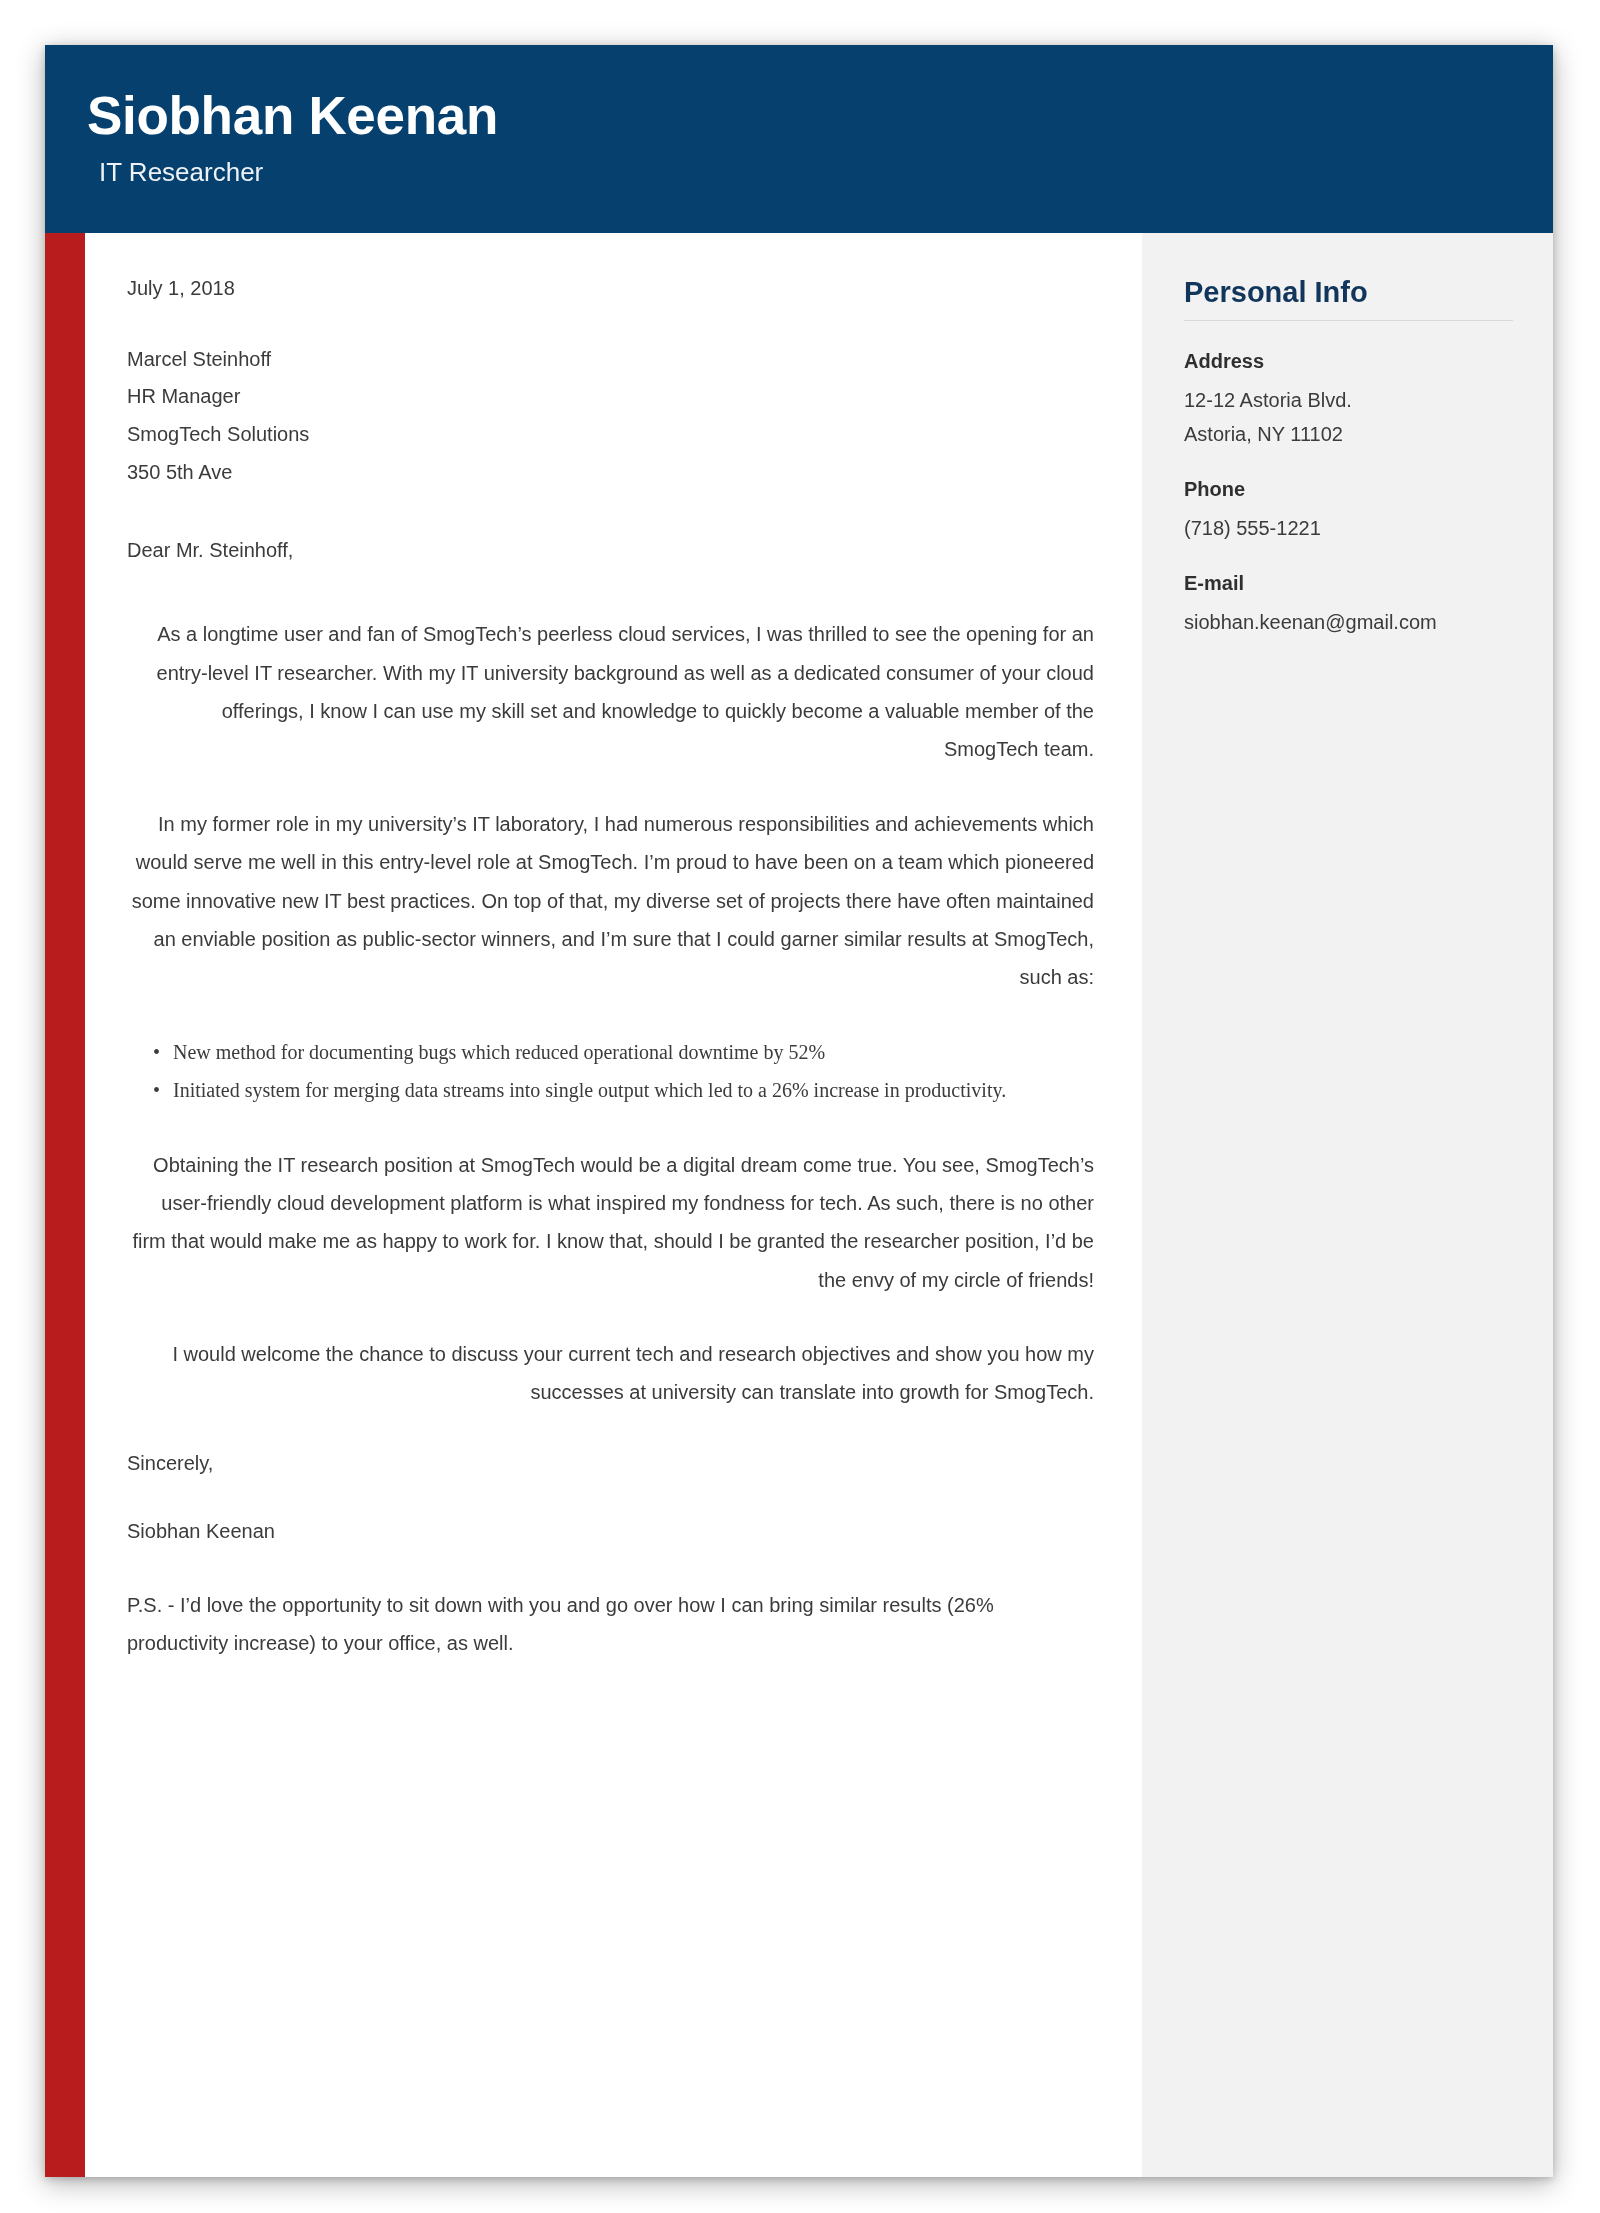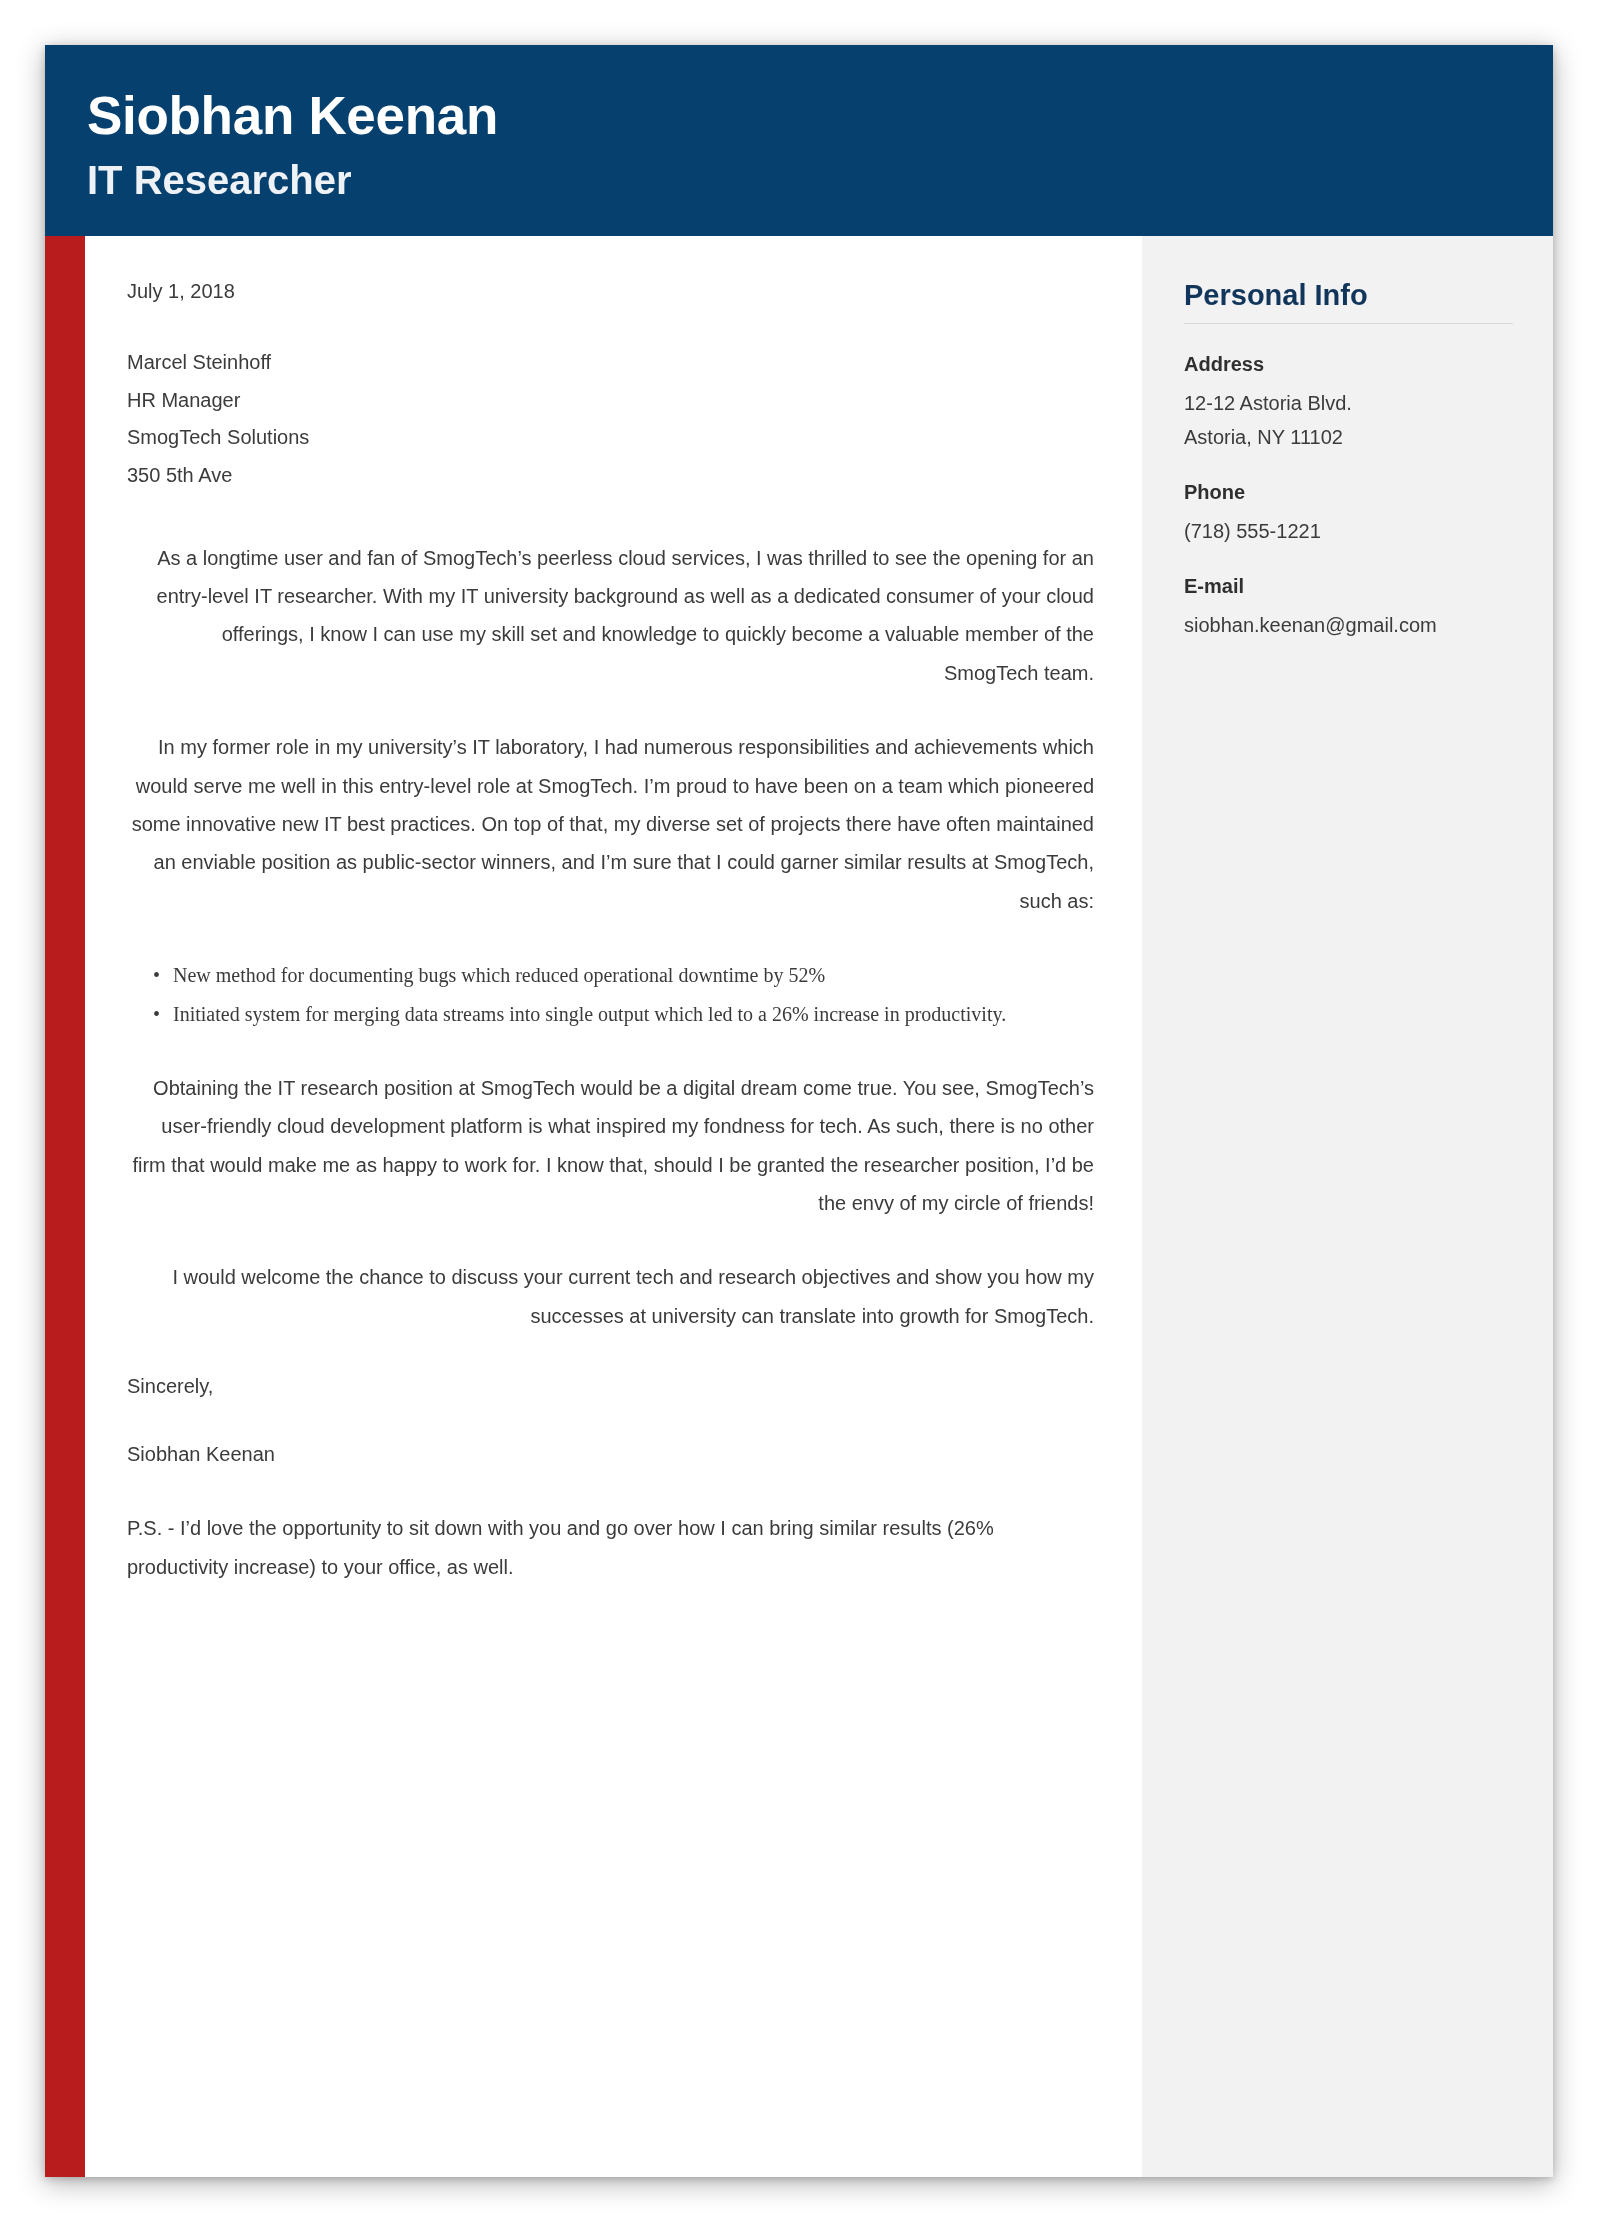"IT Researcher" .header-title { font-size: 40px -> 26px; font-weight: bold -> normal; margin: 0 -> 12px }
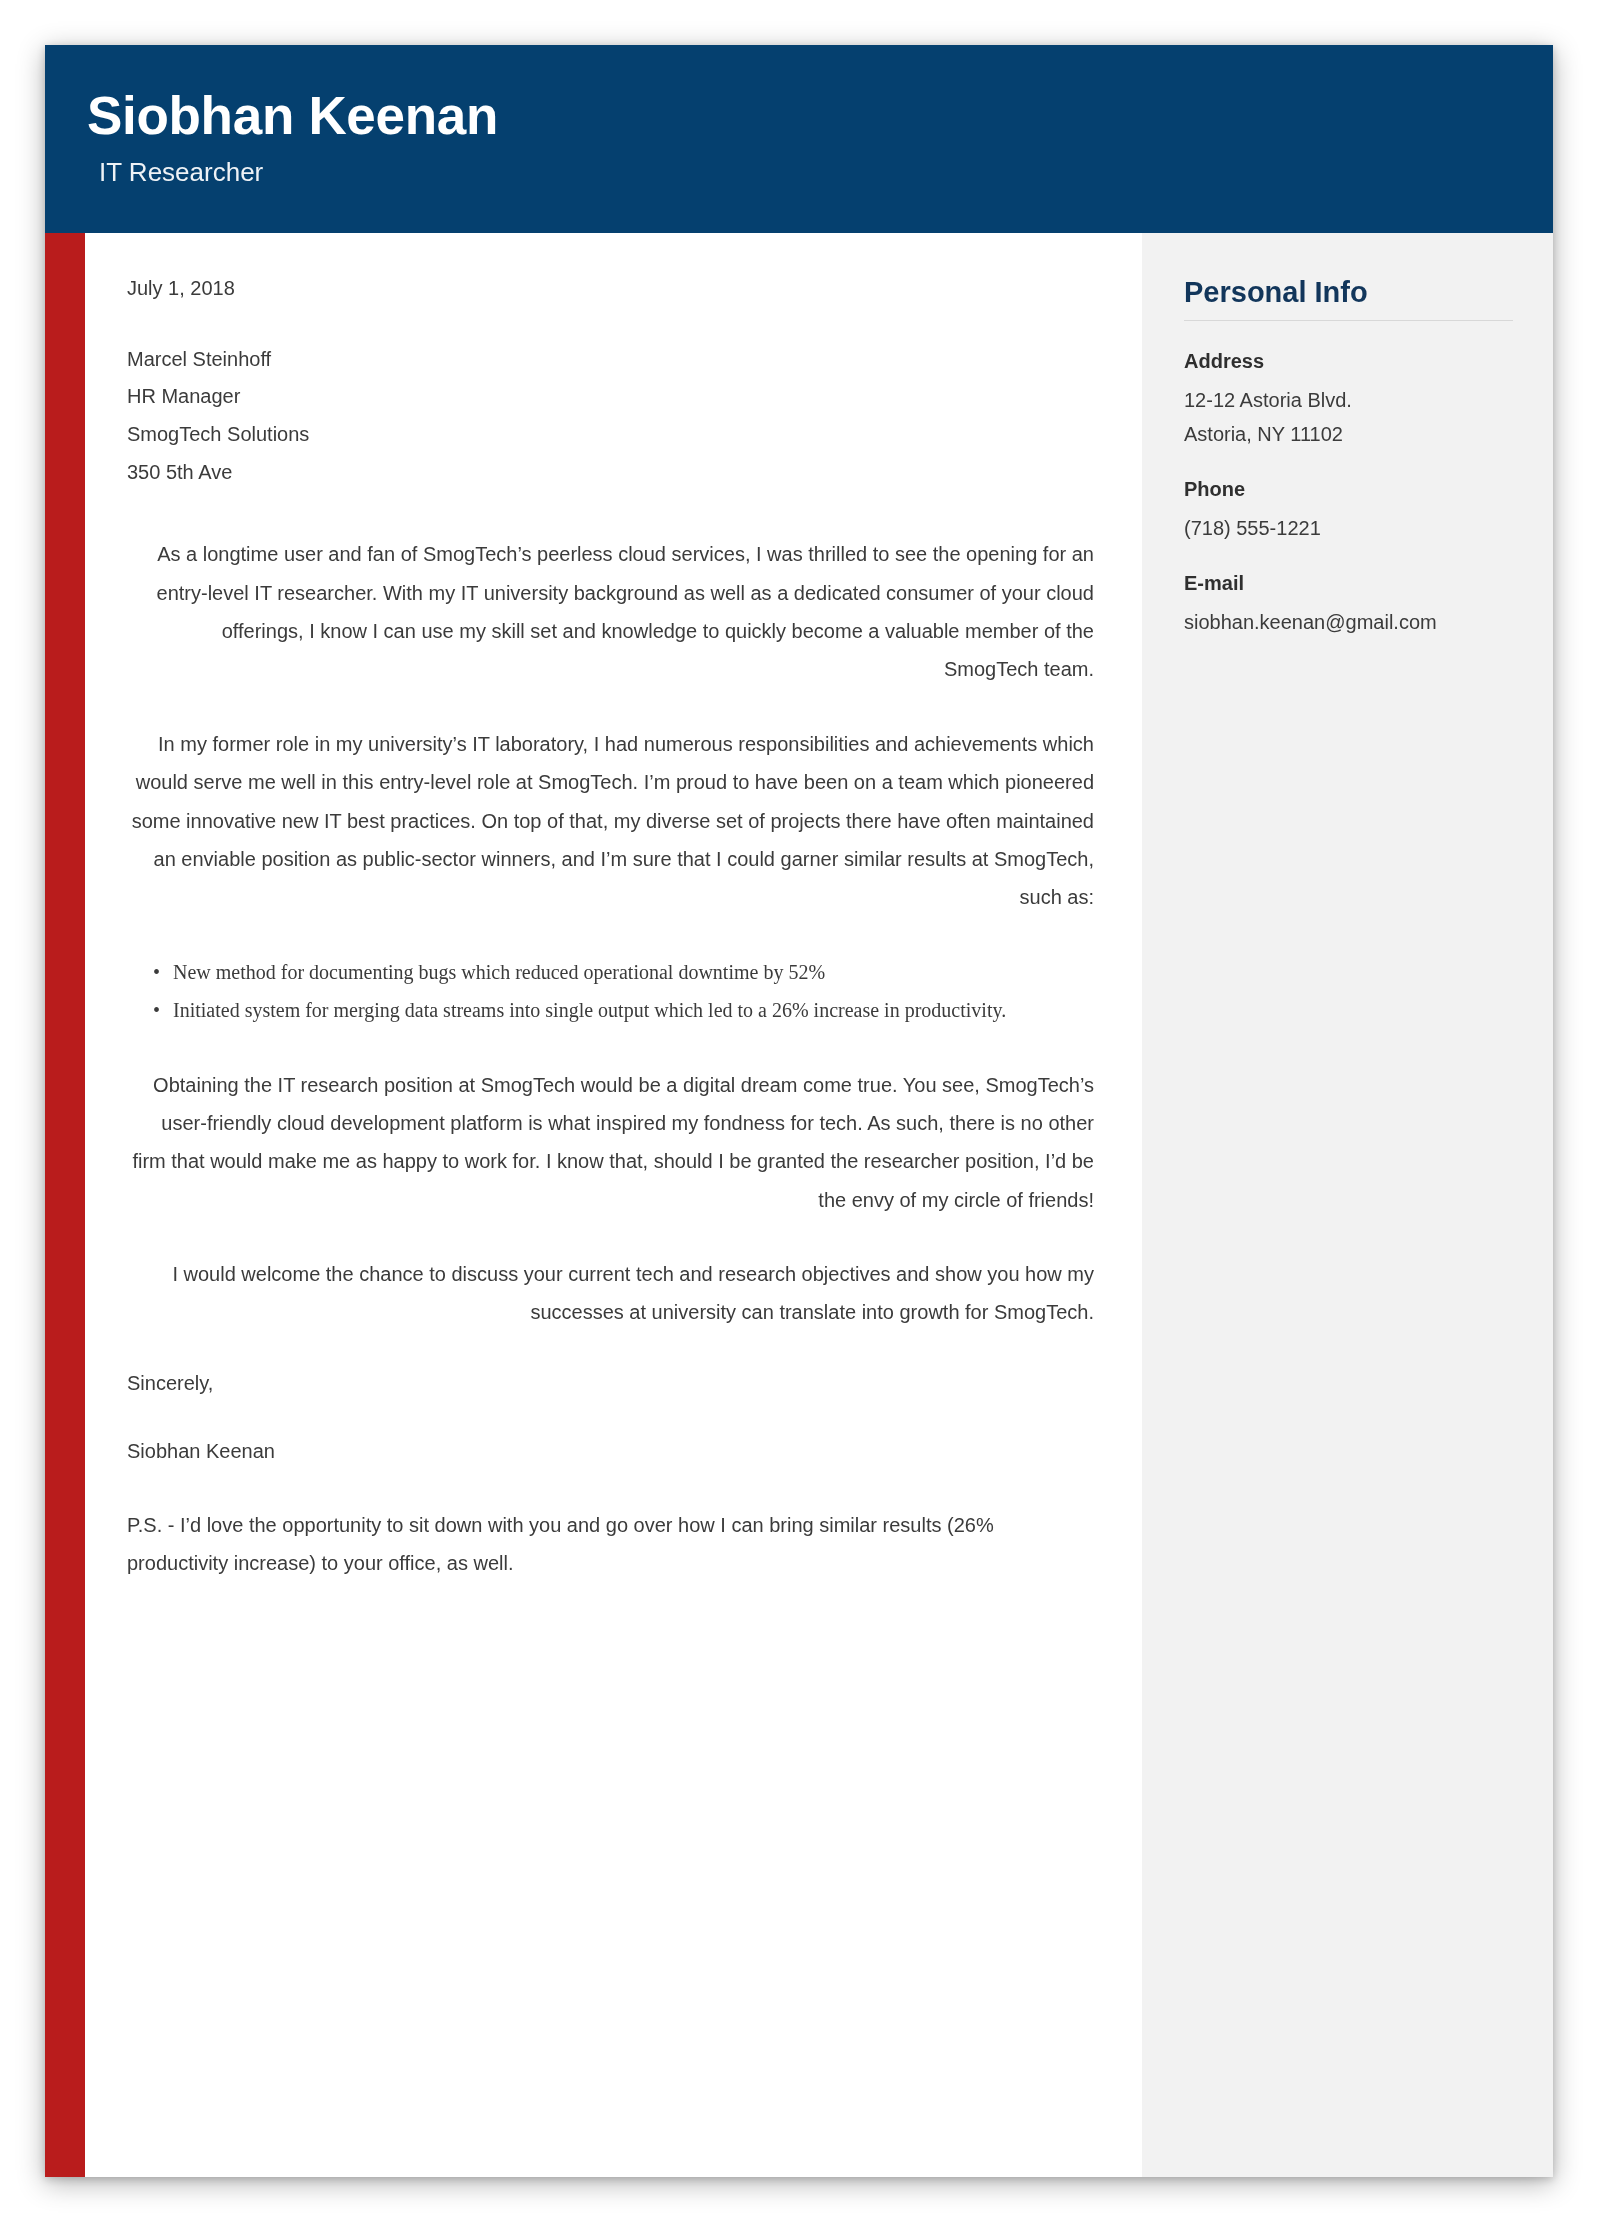"Dear Mr. Steinhoff," div.salutation { html: none -> <div>Dear Mr. Steinhoff,</div> }
